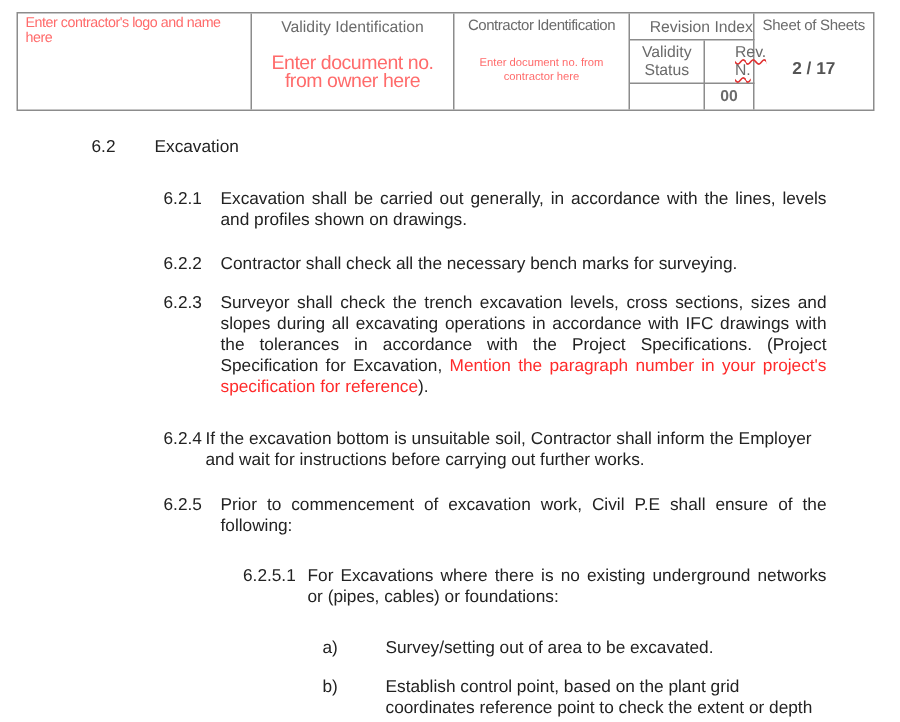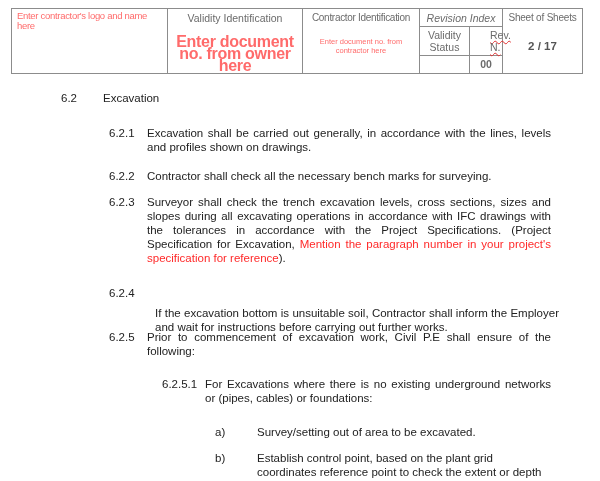"Revision Index" div.cell { font-style: italic -> none; text-align: center -> right }
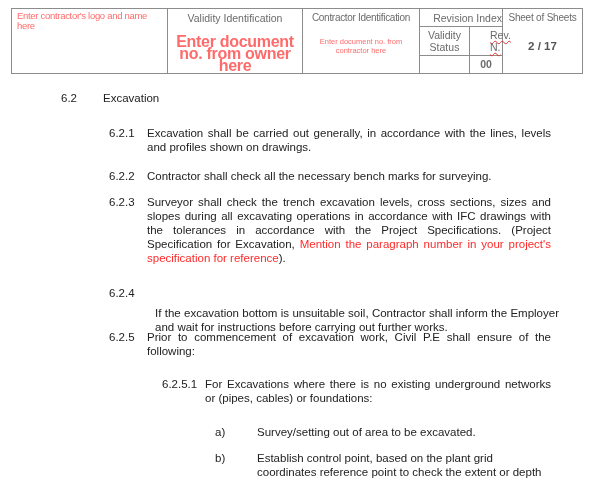"Enter document no. from owner" div.red { font-size: 16px -> 13px; font-weight: bold -> none }
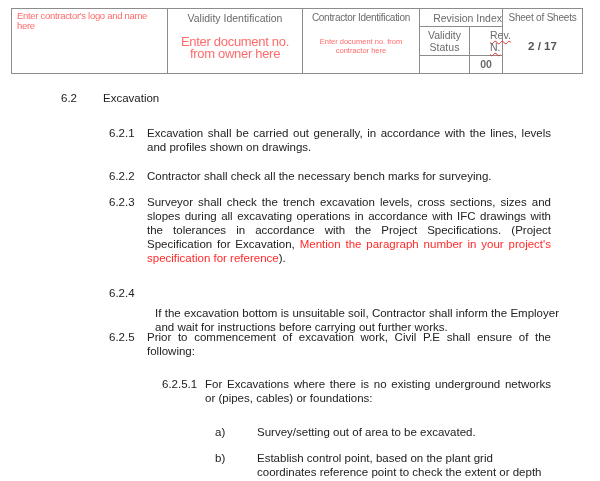"If the excavation bottom is" div.t { left: 155px -> 137px; margin-top: 20px -> none }
